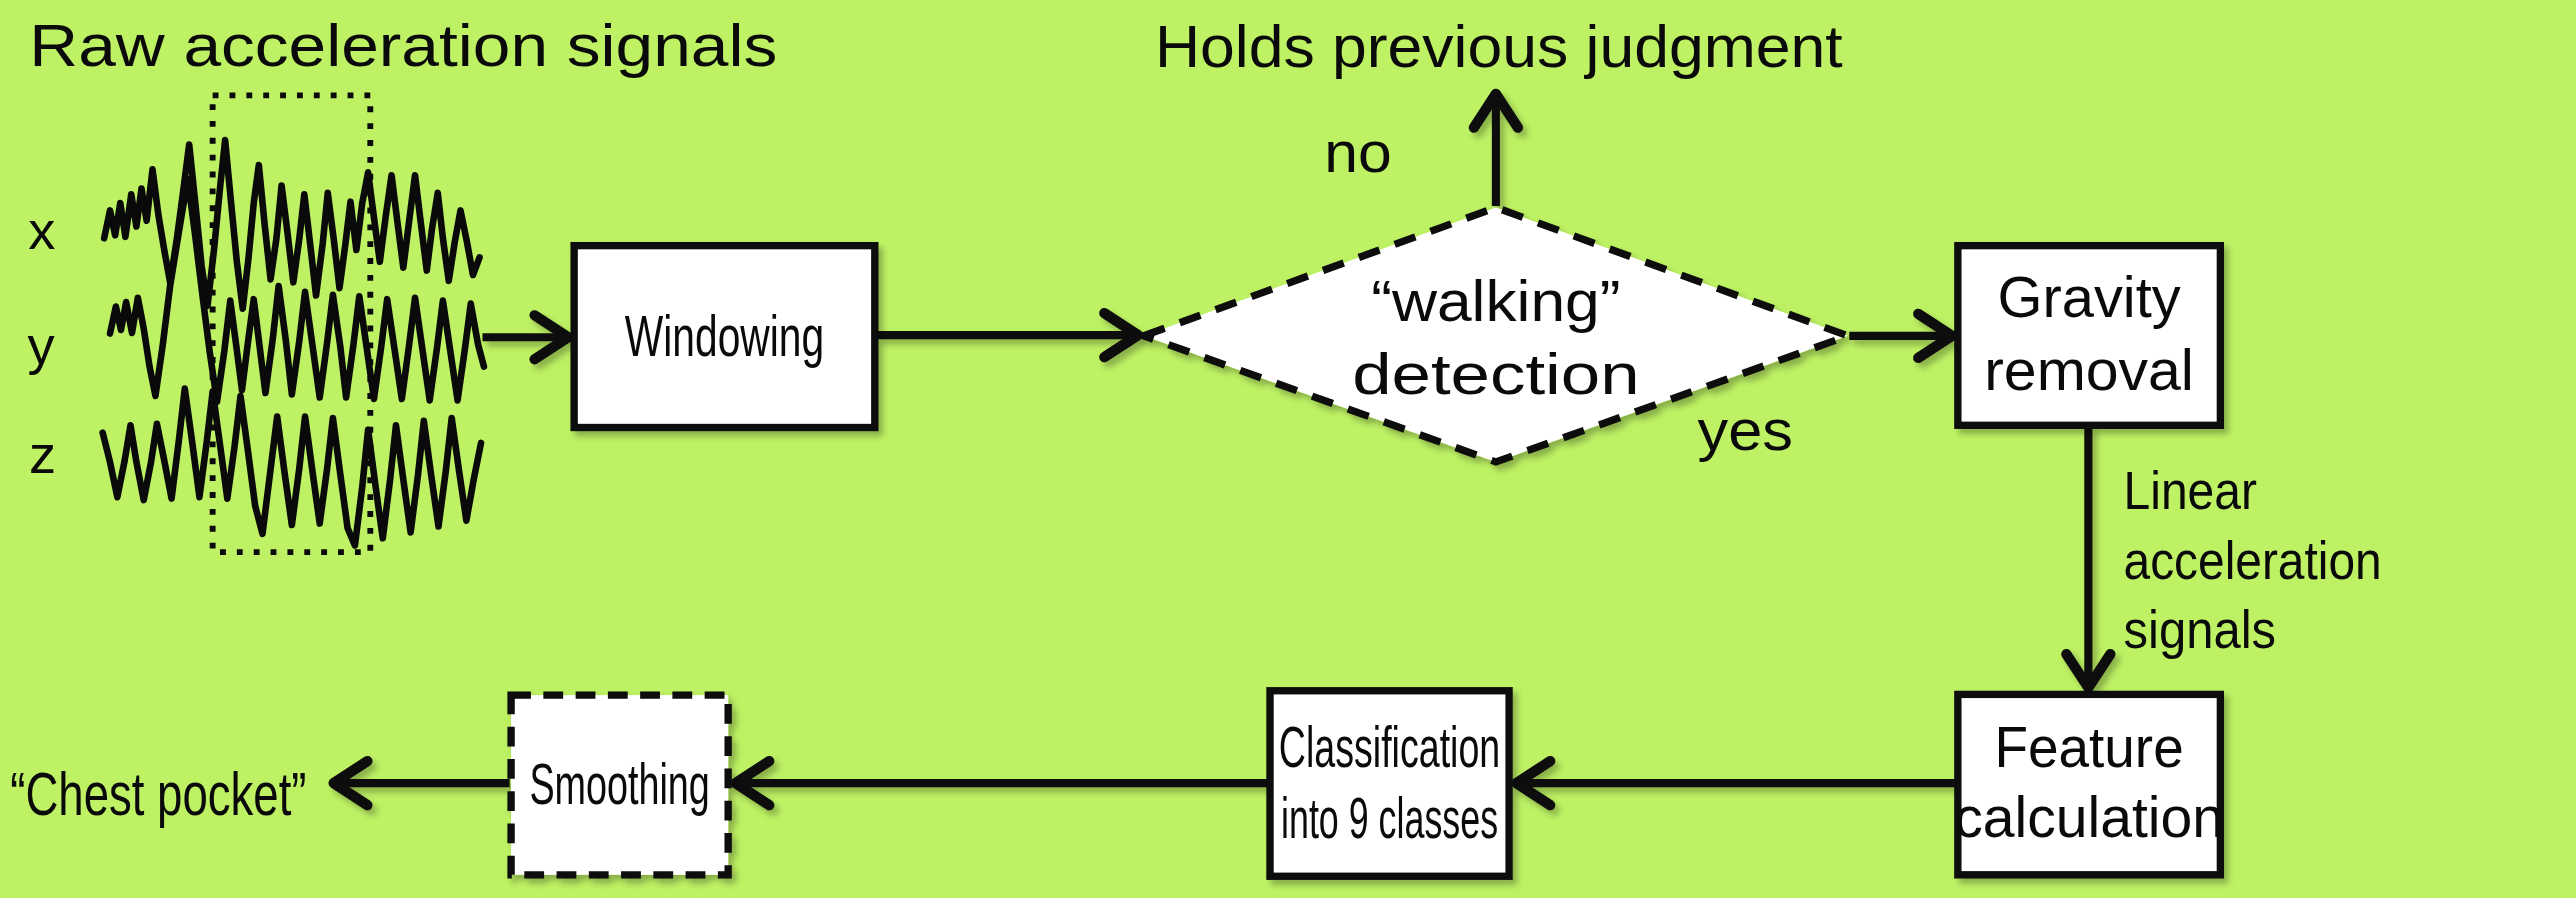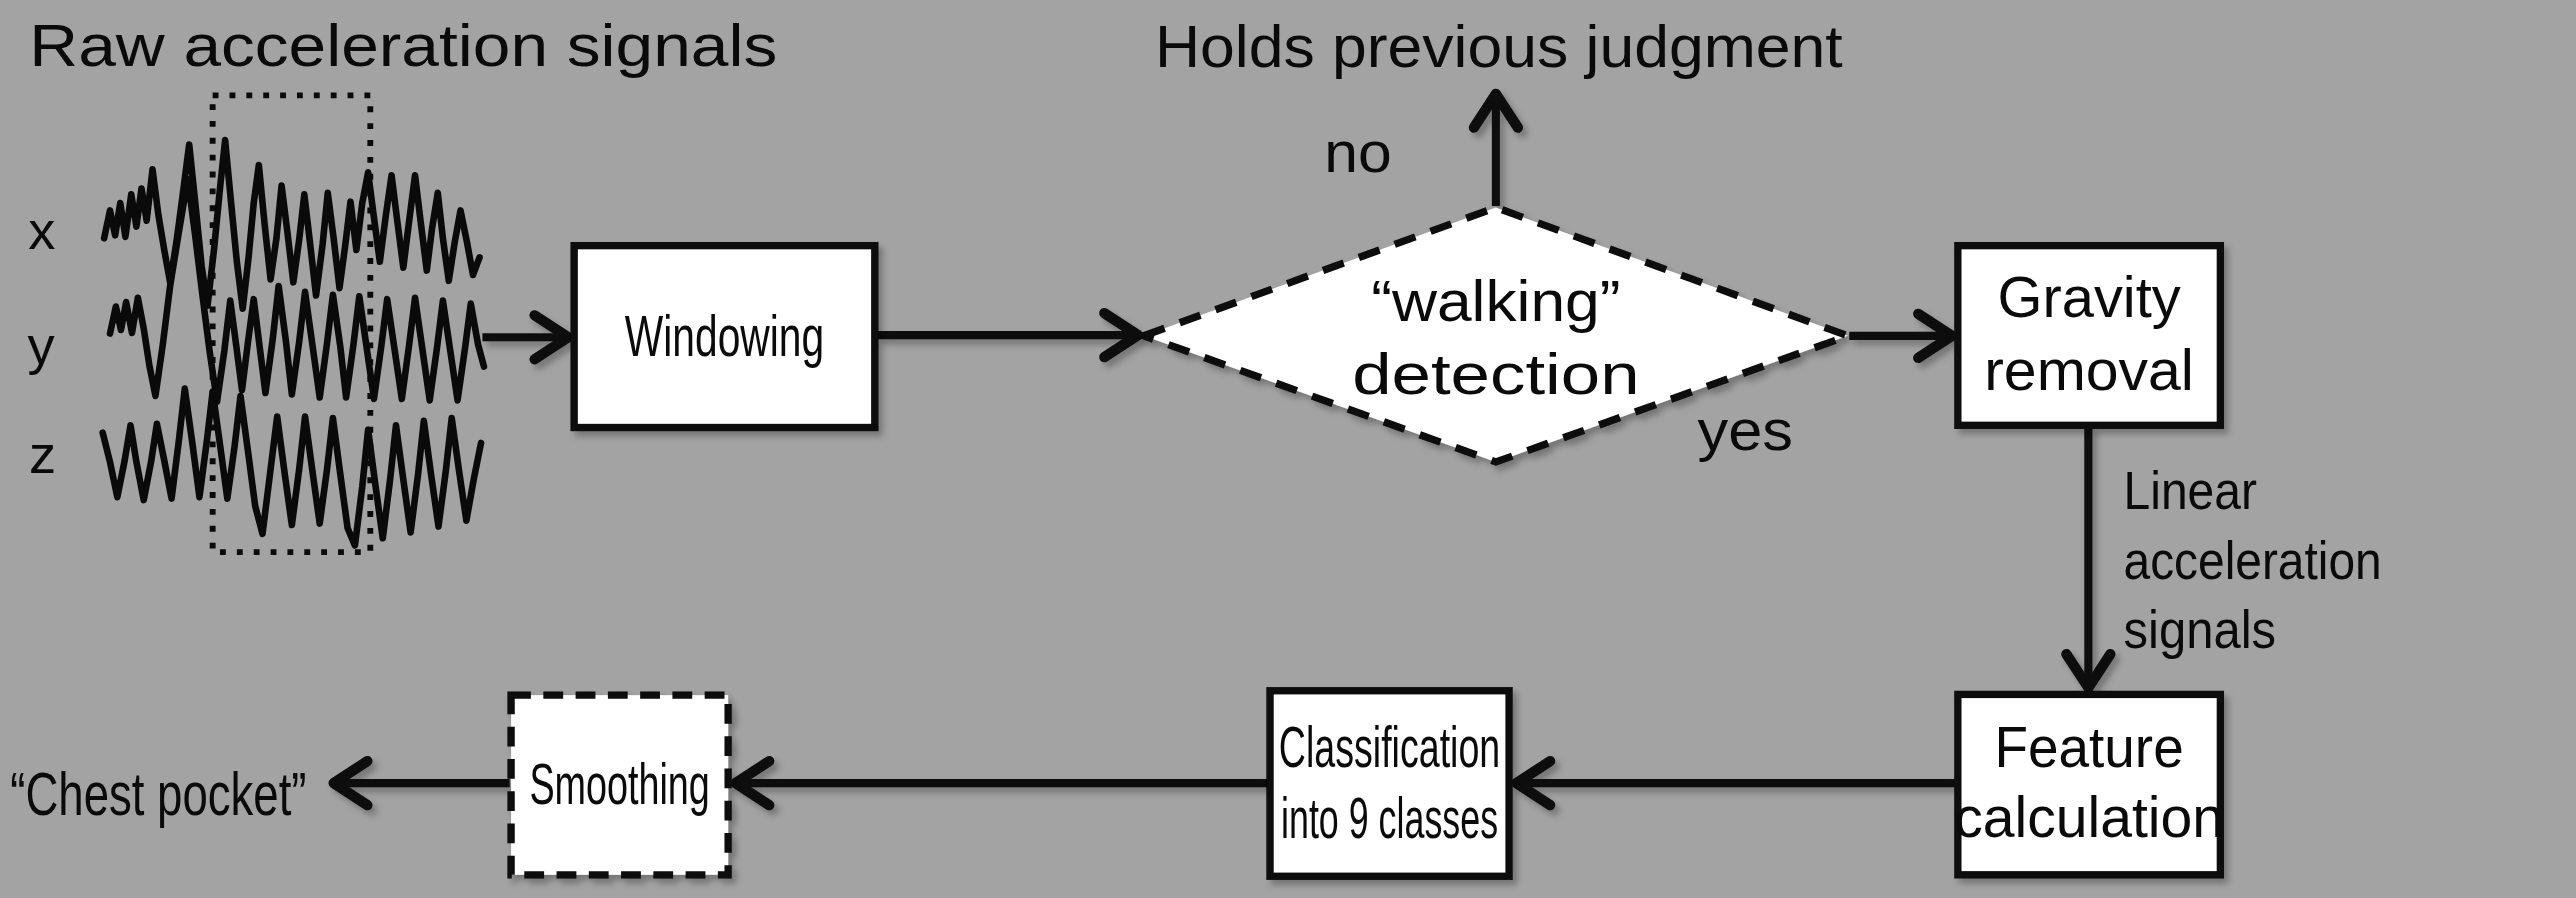"Raw acceleration signals" .canvas { background: #a3a3a3 -> #bef264 }
